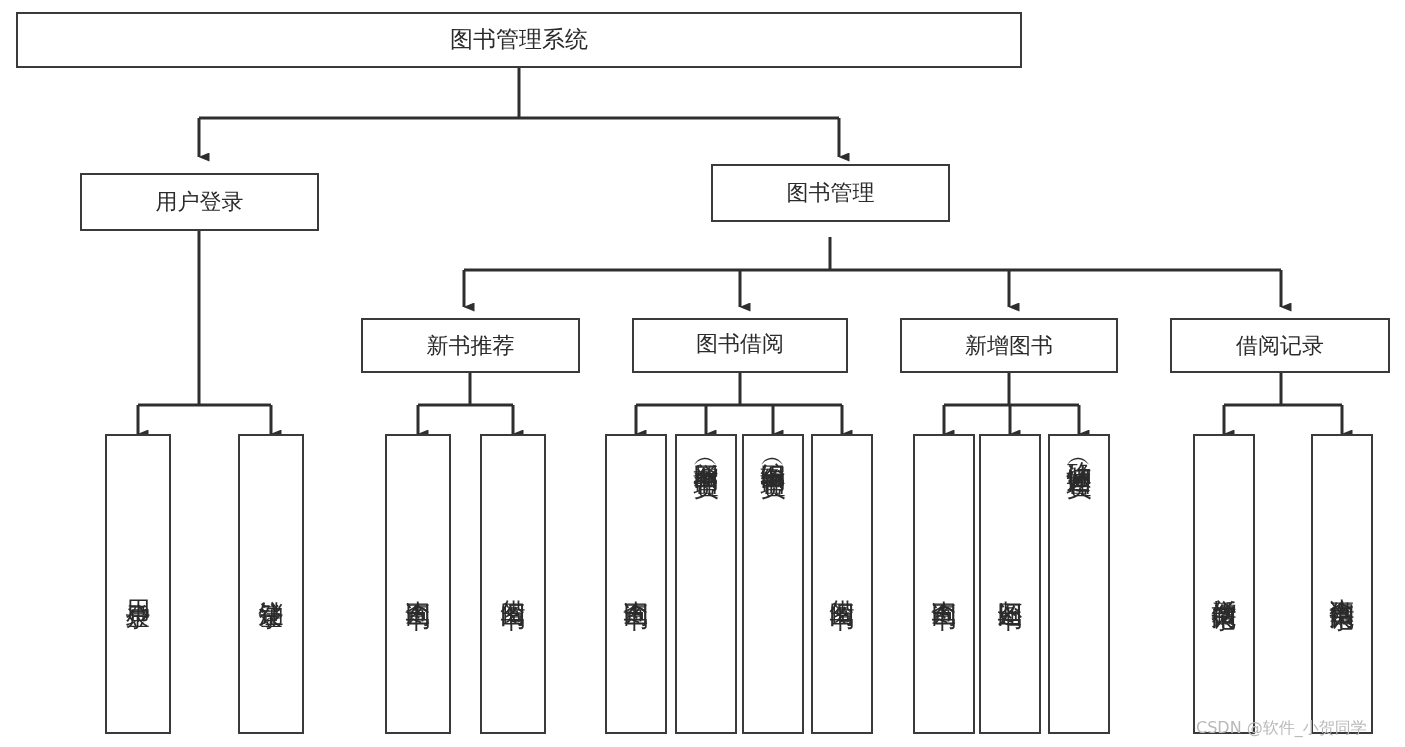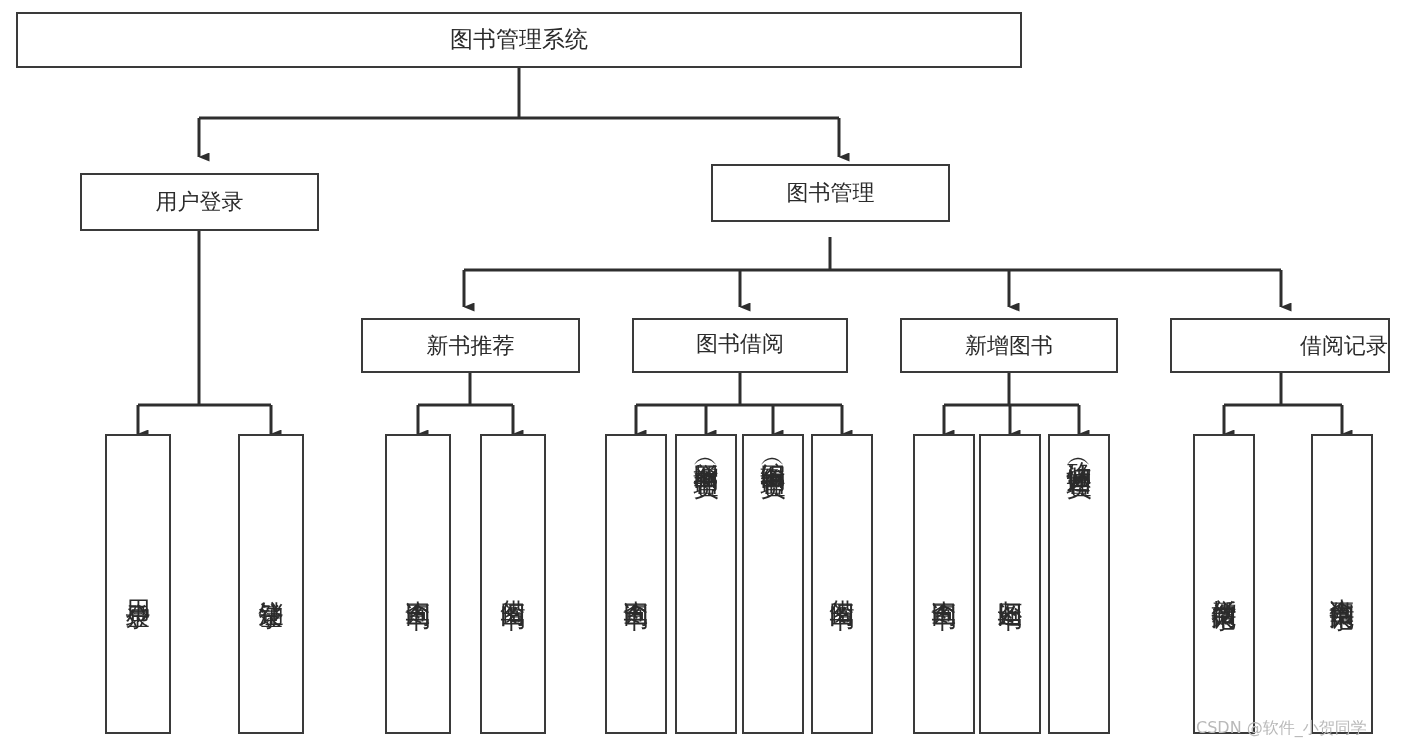"借阅记录" div.node-box { justify-content: flex-end -> none }
